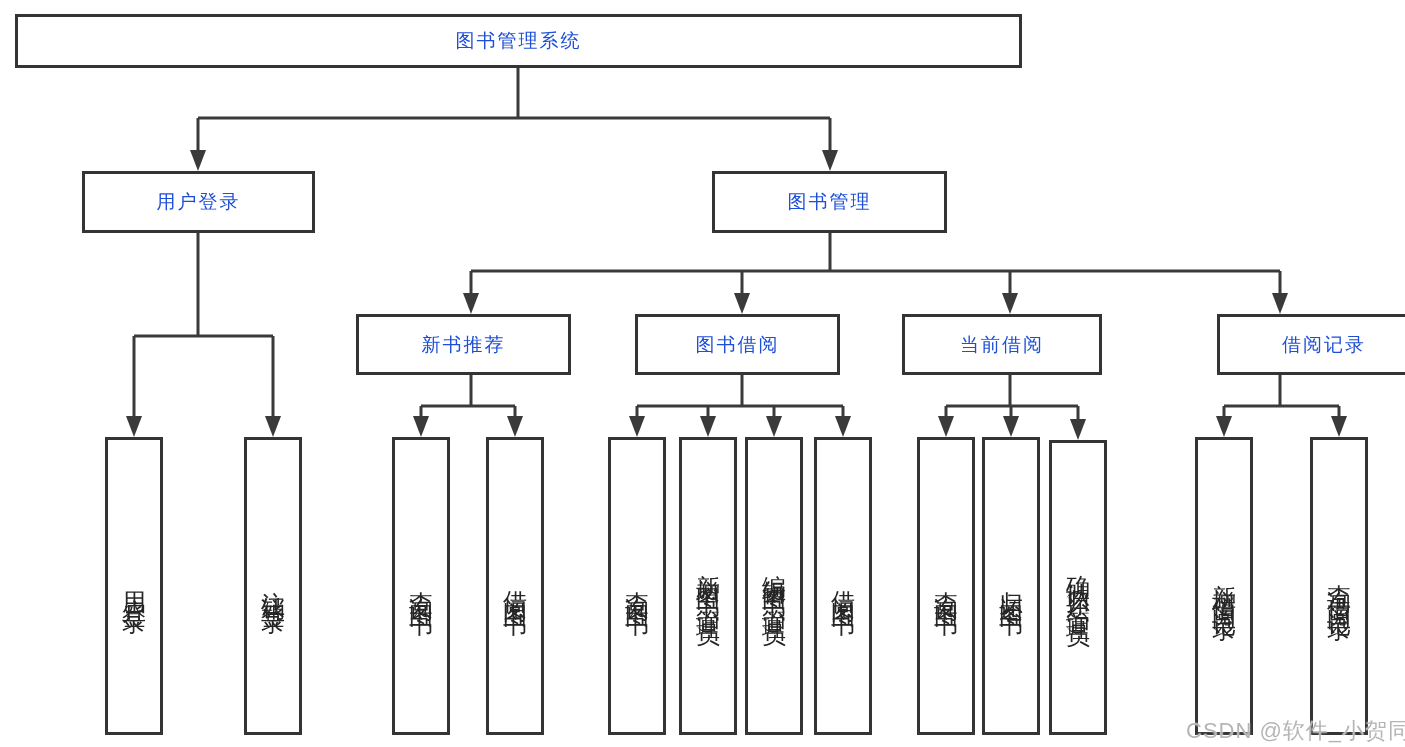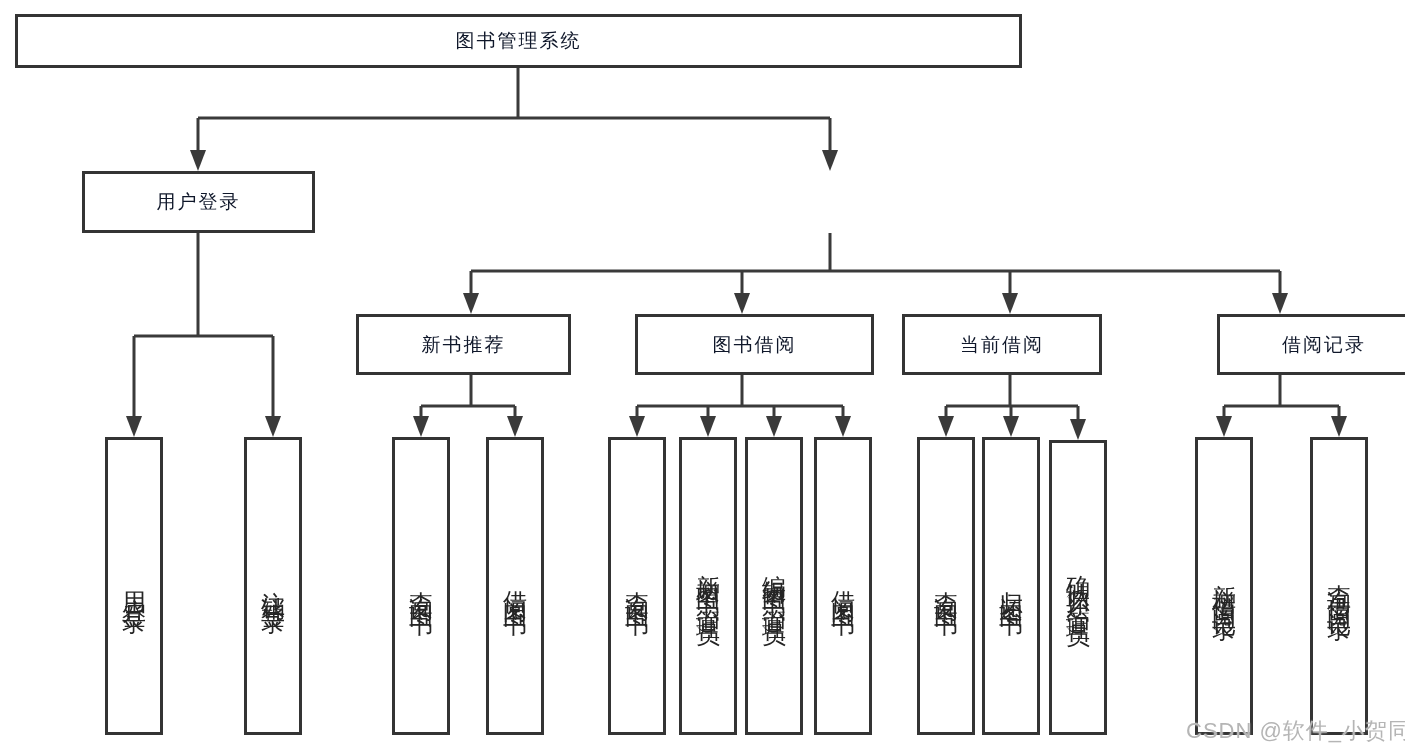"图书管理系统" .h-label { color: #0f172a -> #1d4ed8 }
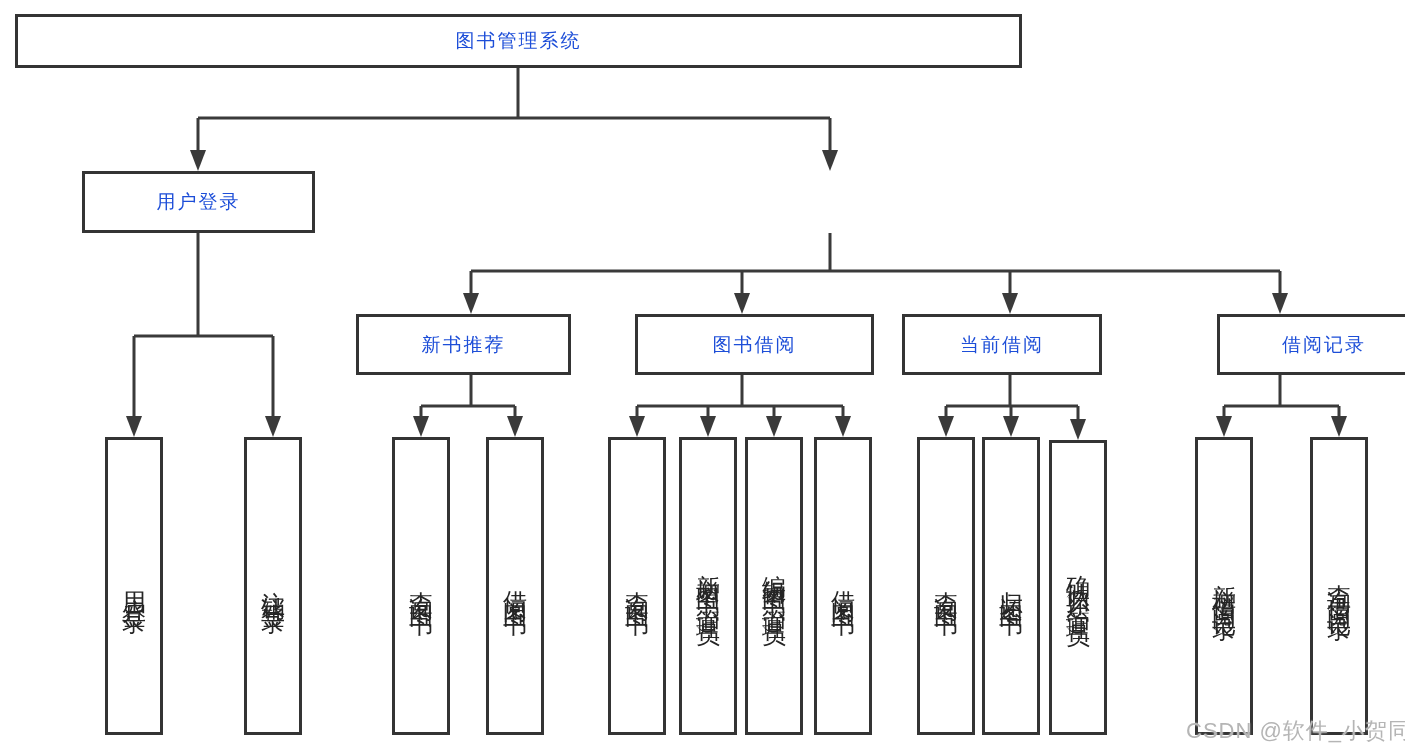"图书管理" div.nodebox { html: none -> <div> <span>图书管理</span> </div> }
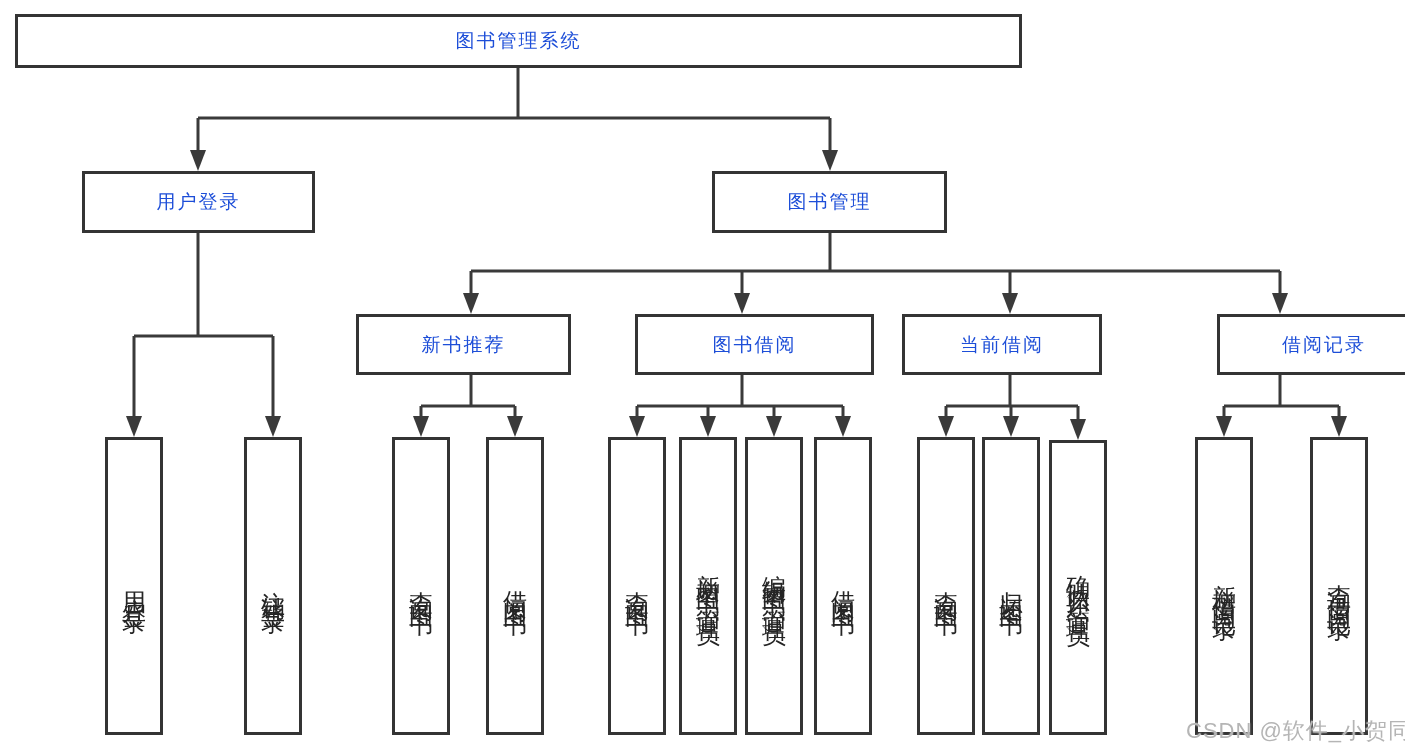"图书借阅" .b-borrow { width: 239px -> 205px }
